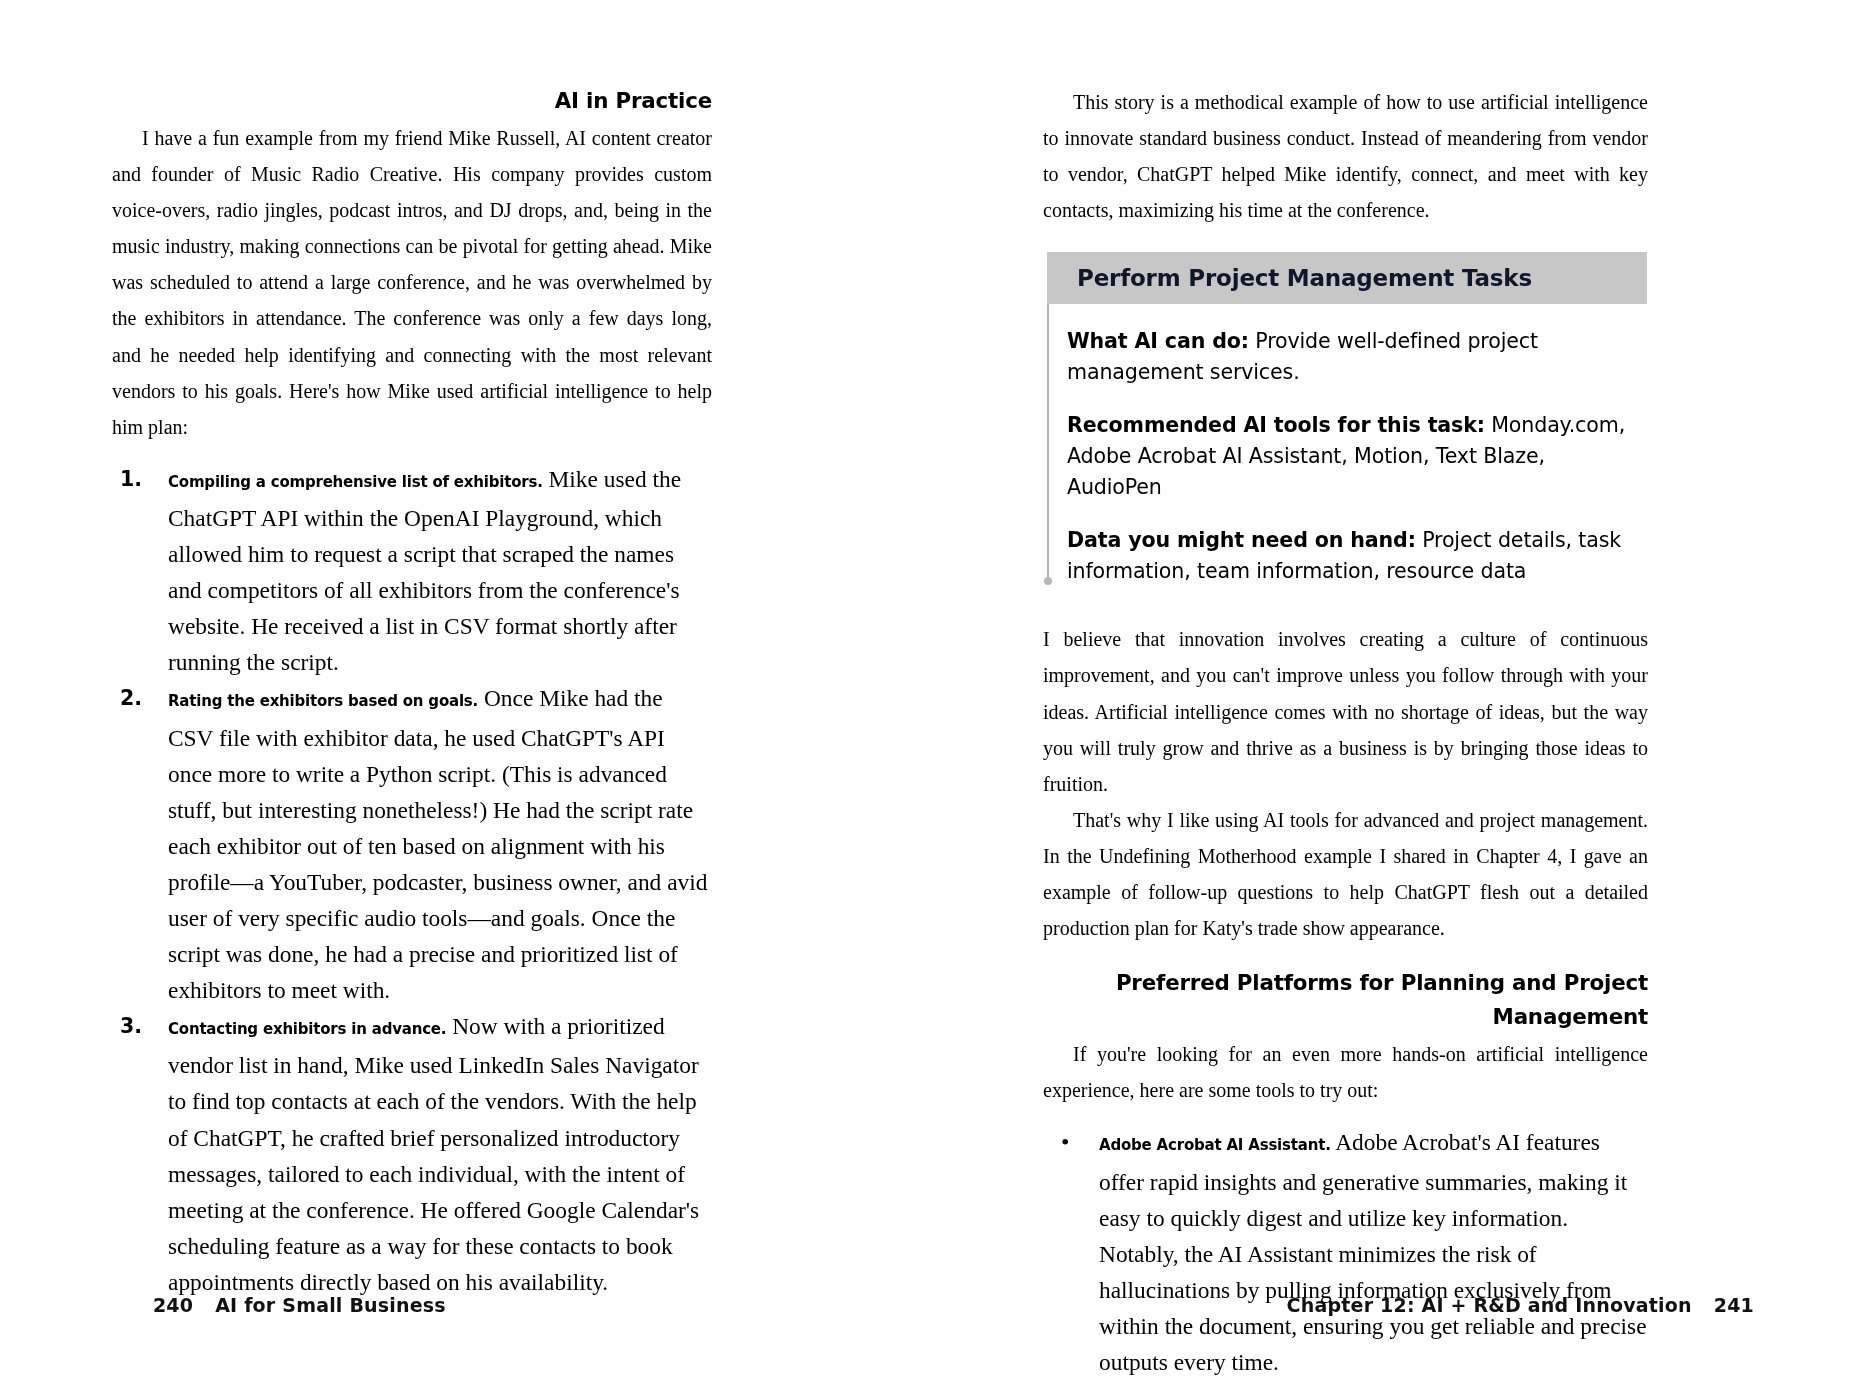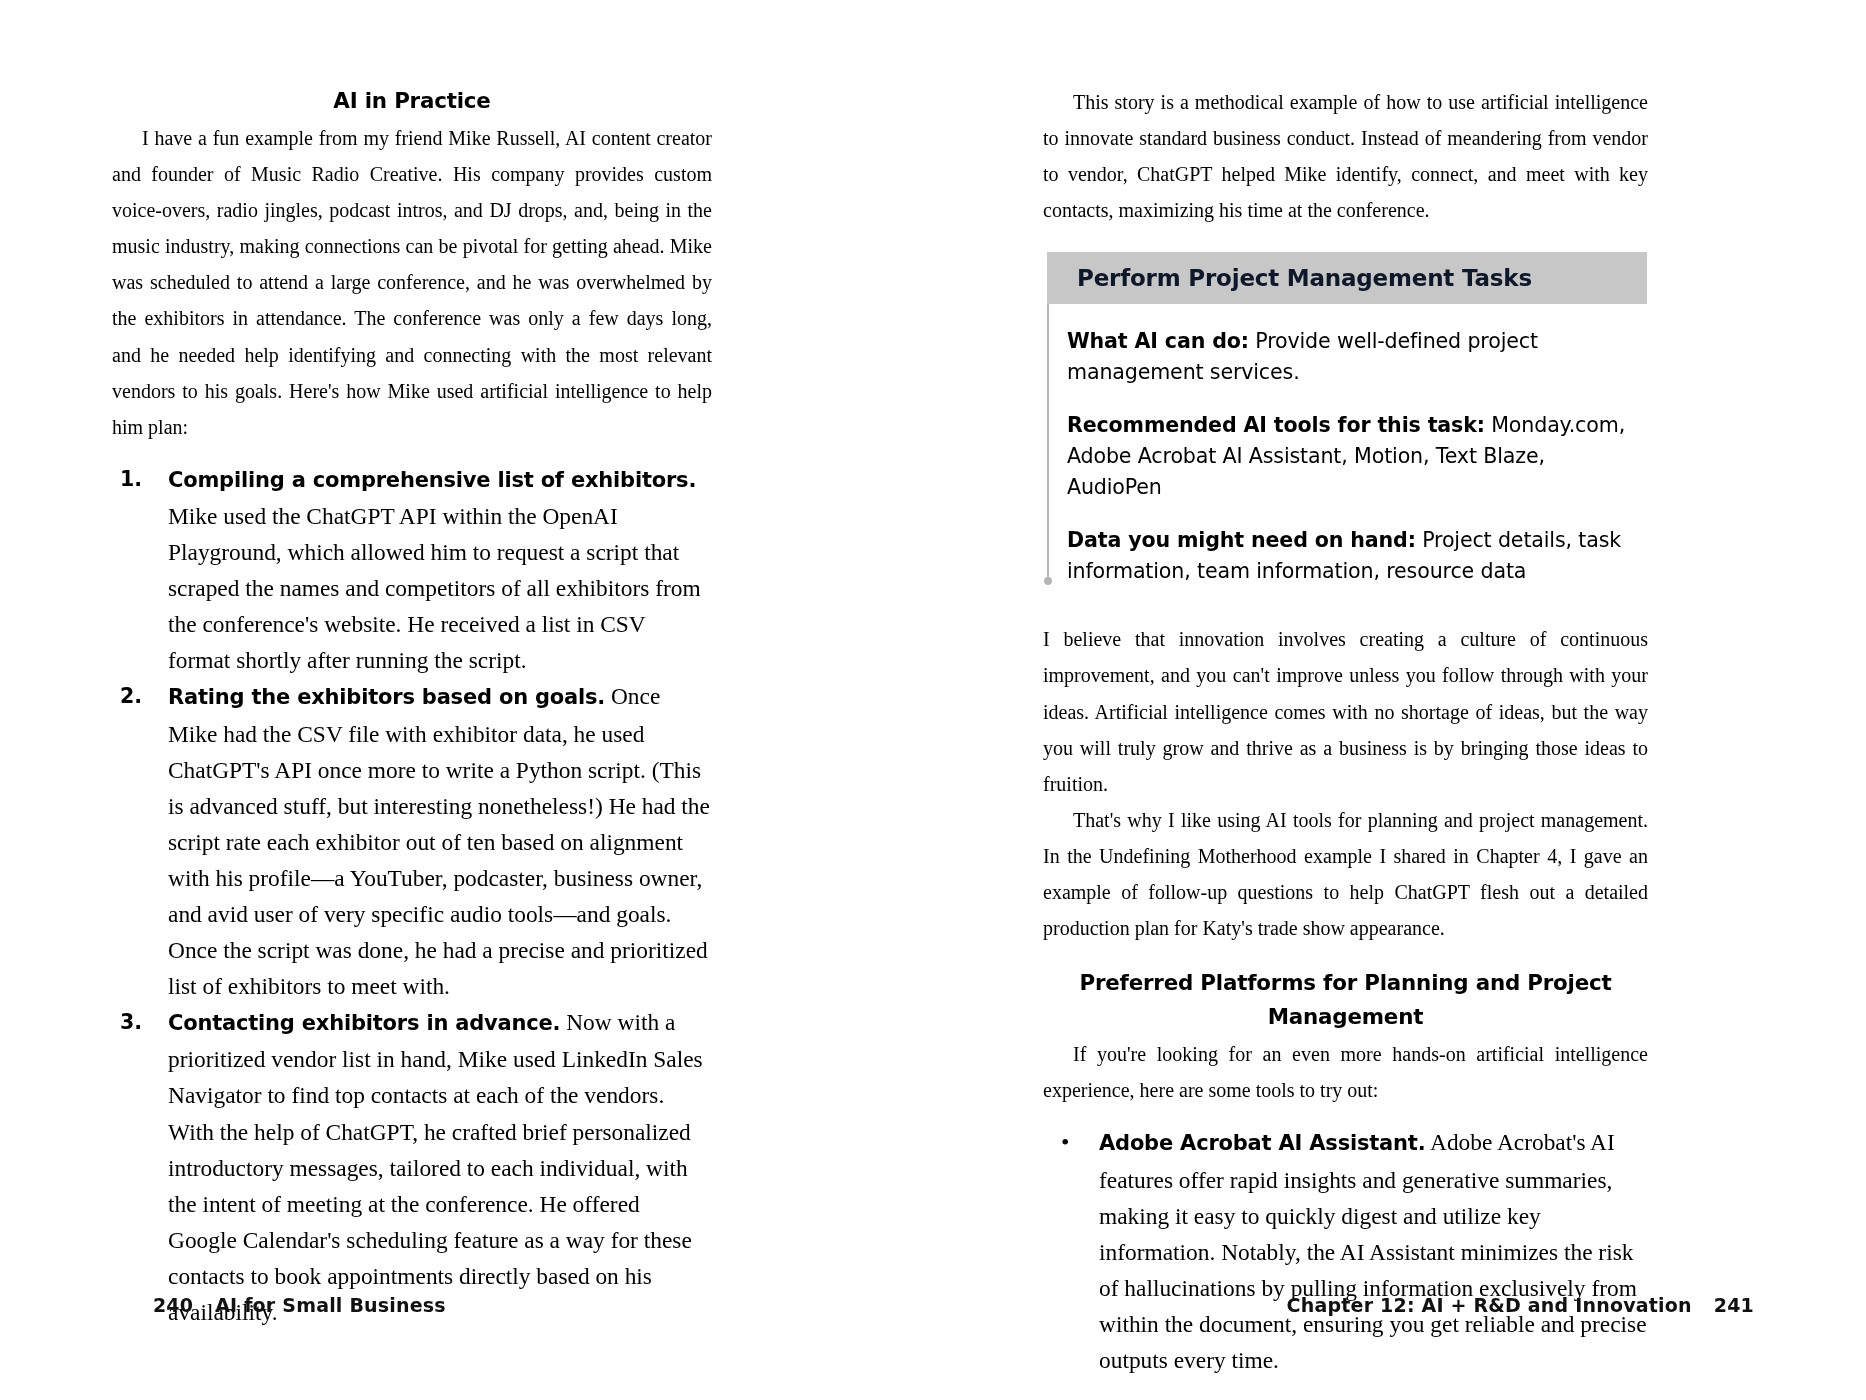"AI in Practice" .subhead { text-align: center -> right }
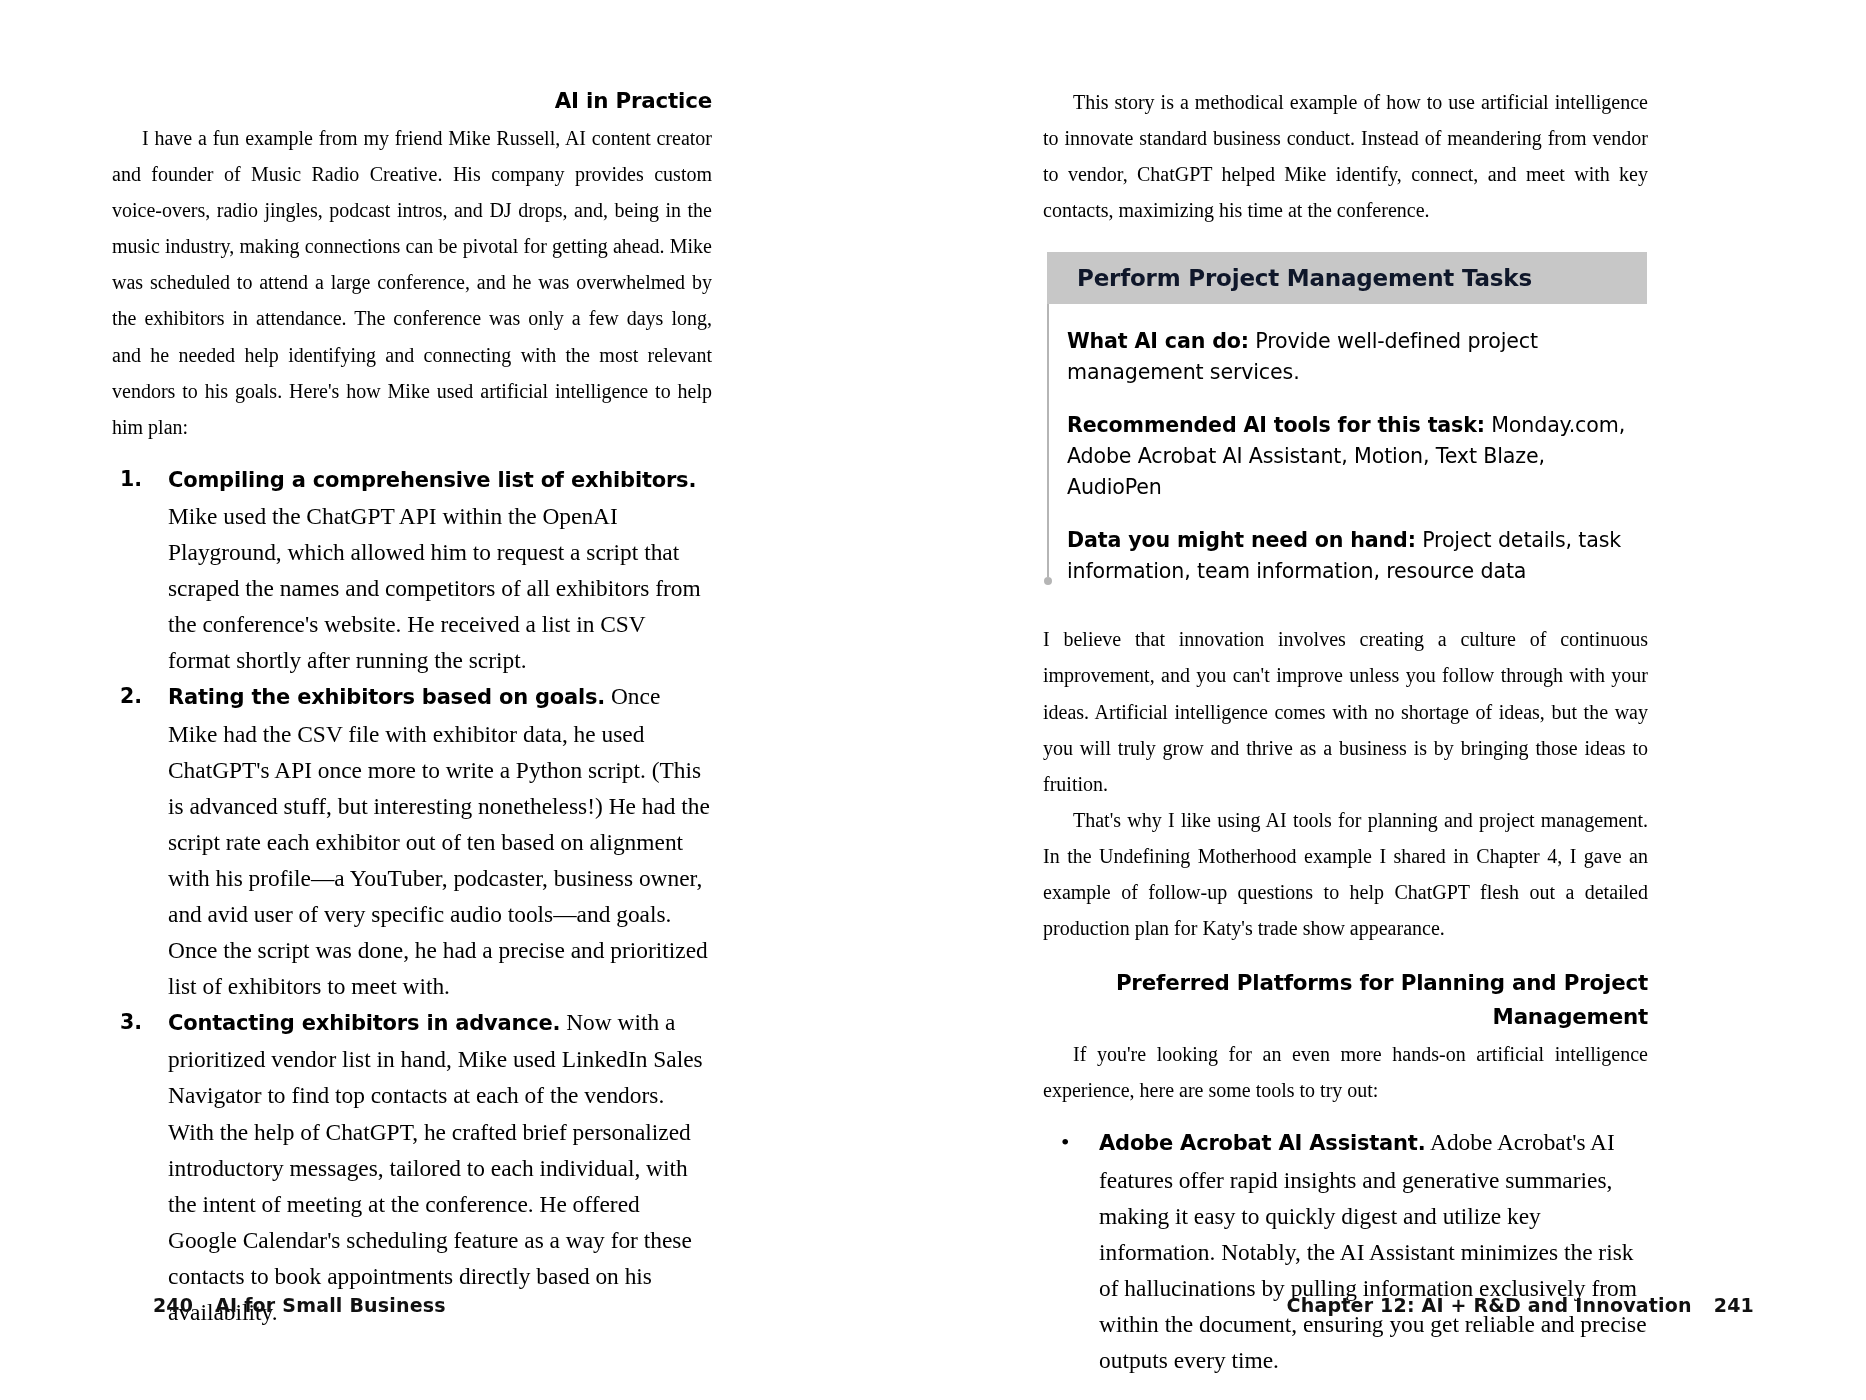"Compiling a comprehensive list of" .li-body .lead { font-size: 21px -> 15px }
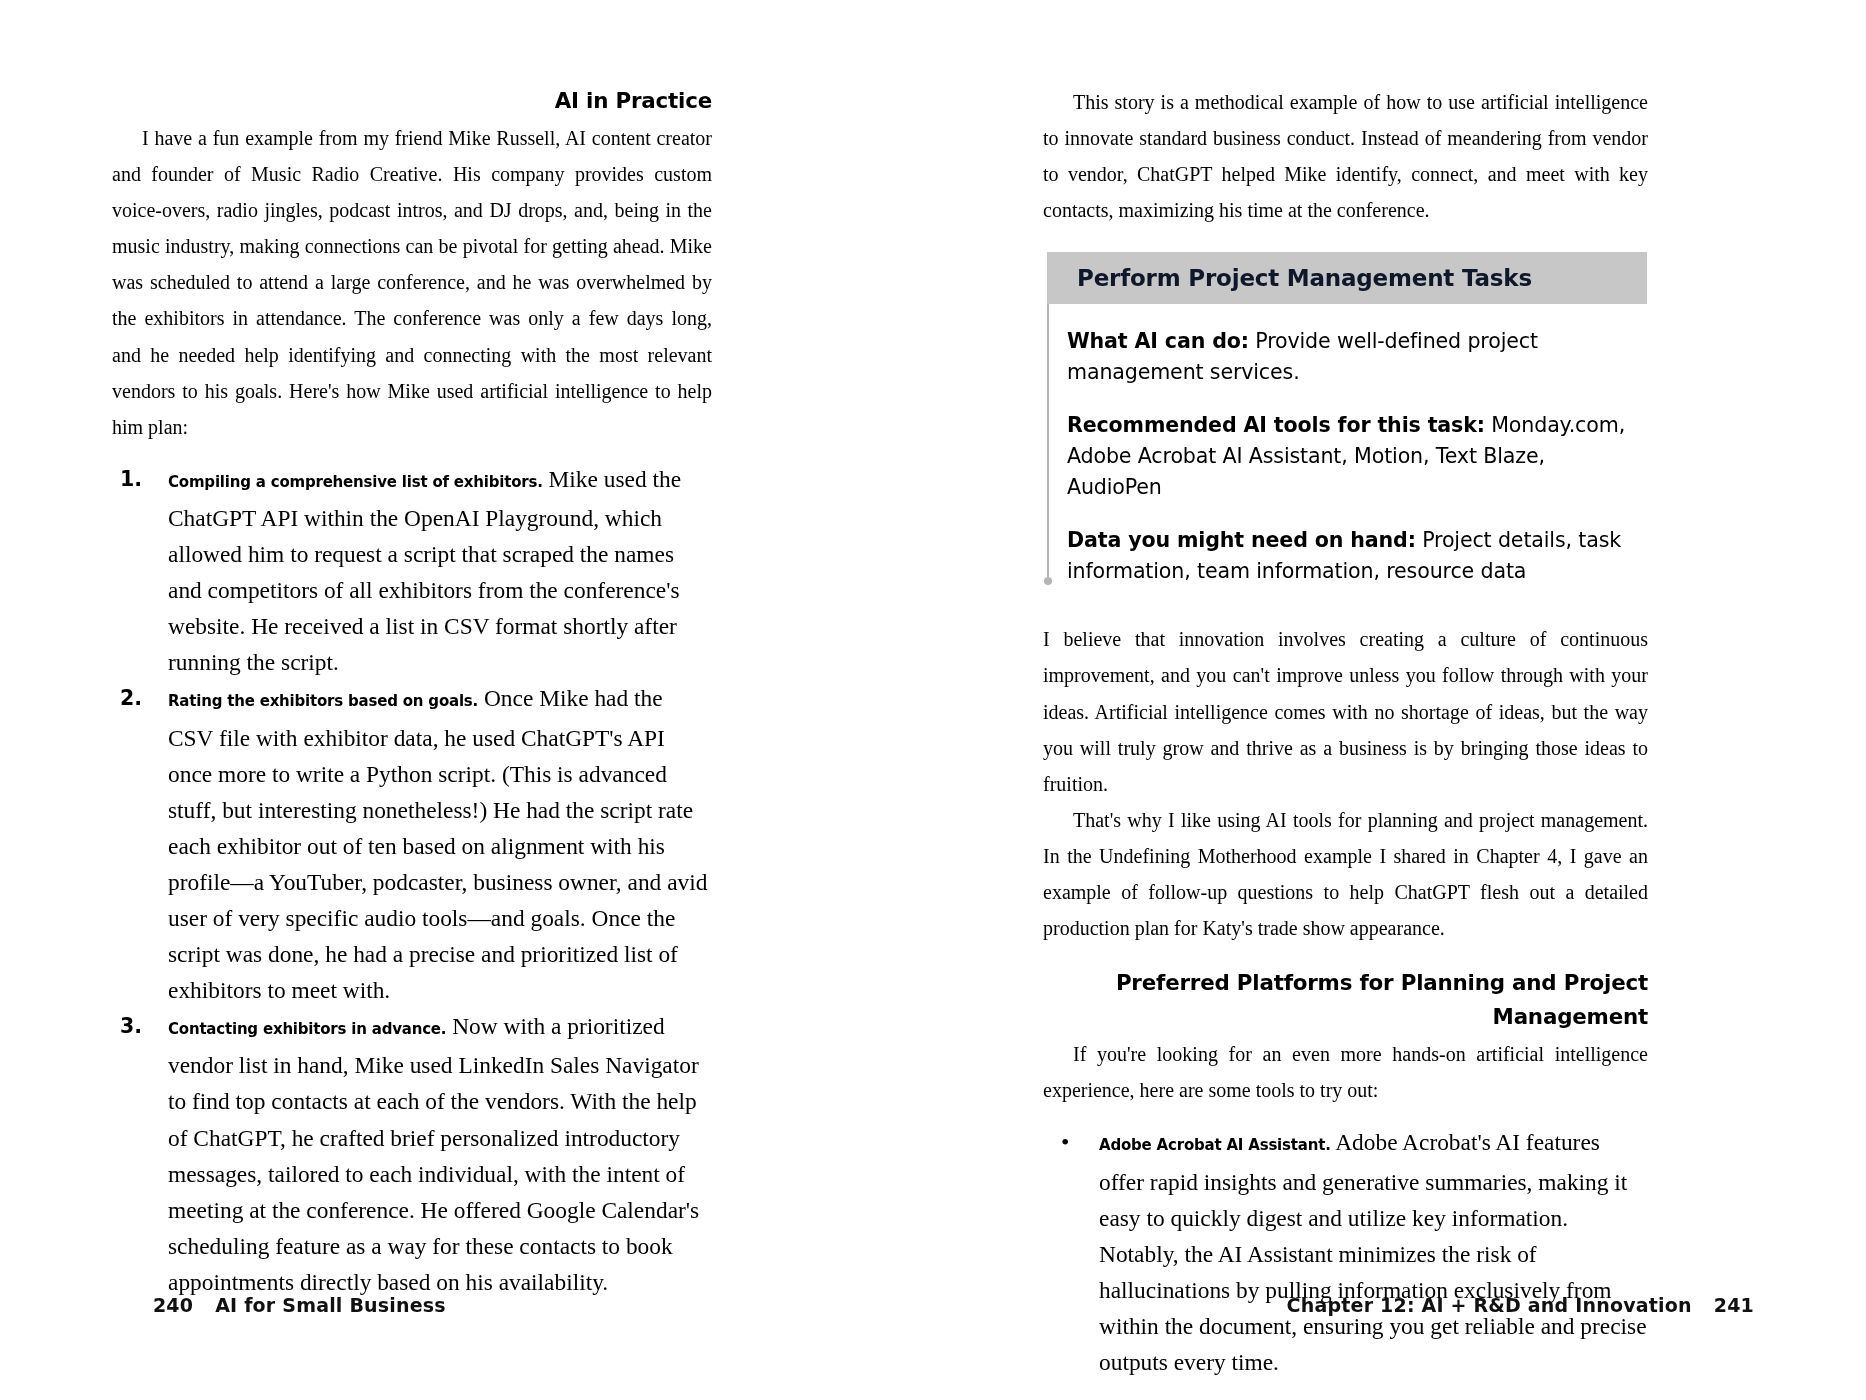"That's why I like using" p.serif { text: planning -> advanced }
